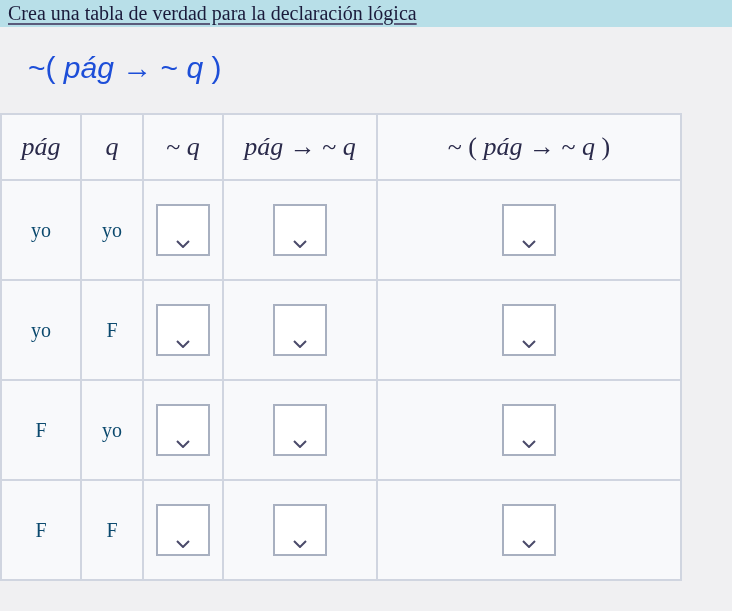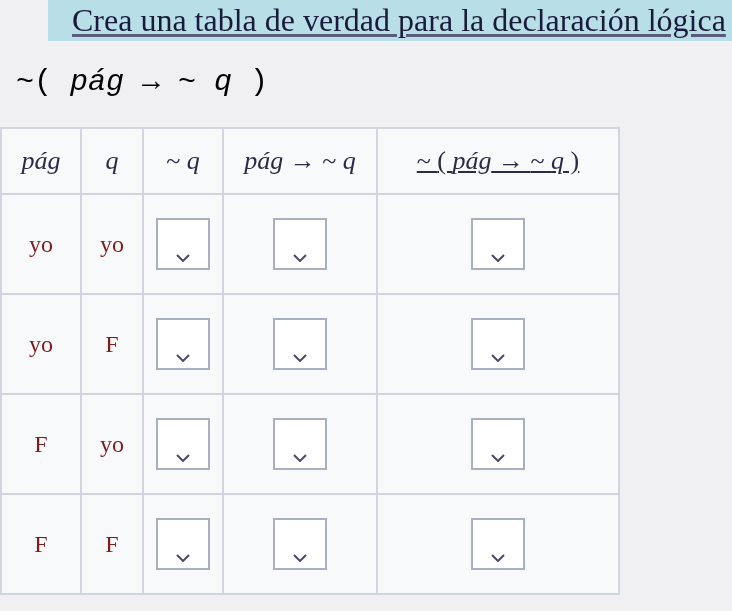"Crea una tabla de verdad" .title-bar { font-size: 32px -> 20px; margin-left: 48px -> none; padding: 2px 24px -> 2px 8px }
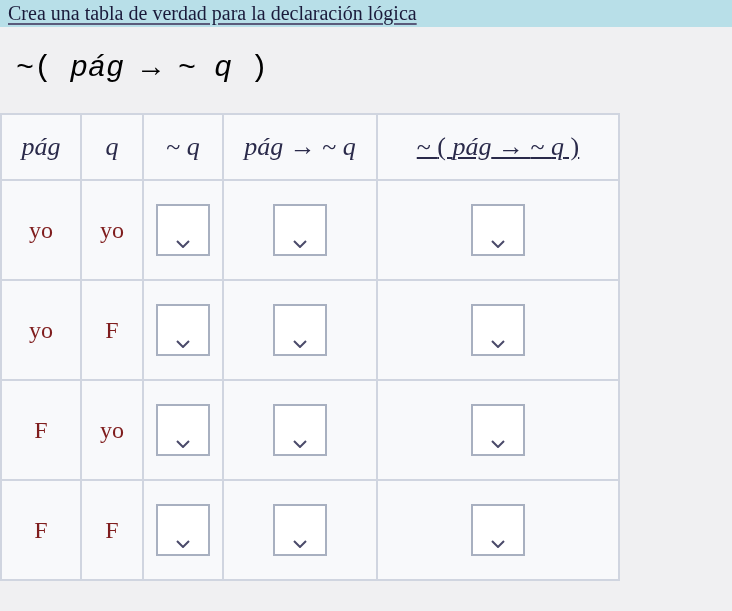"~( pág → ~ q" .expression { color: #000000 -> #1d4ed8; font-family: Liberation Mono, monospace -> Liberation Sans, sans-serif; padding: 24px 18px 28px 16px -> 24px 18px 28px 28px }
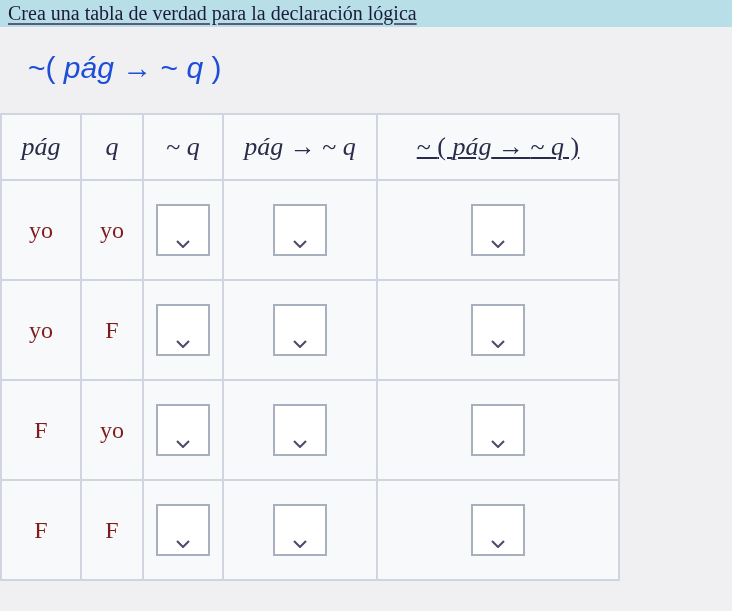"~ ( pág → ~" .col-neg { text-decoration: underline -> none; width: 242px -> 304px }
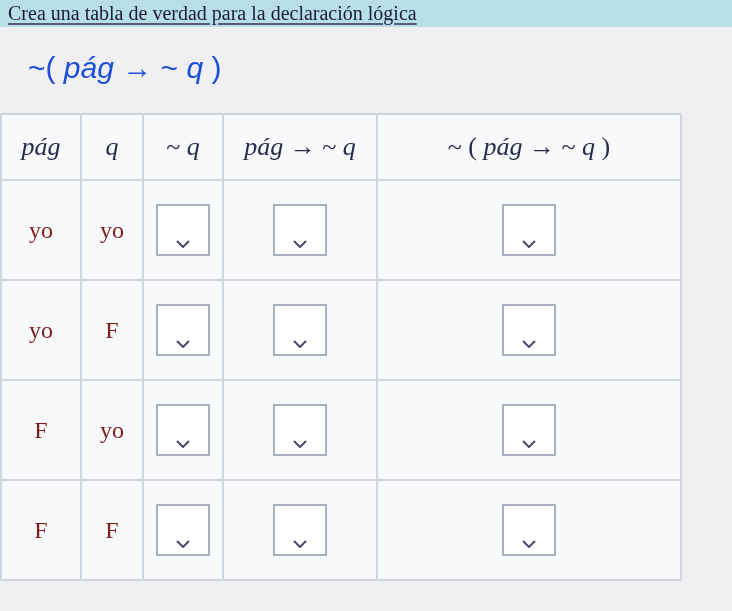"yo" td { color: #7f1d1d -> #0c4a6e; font-size: 24px -> 20px }
